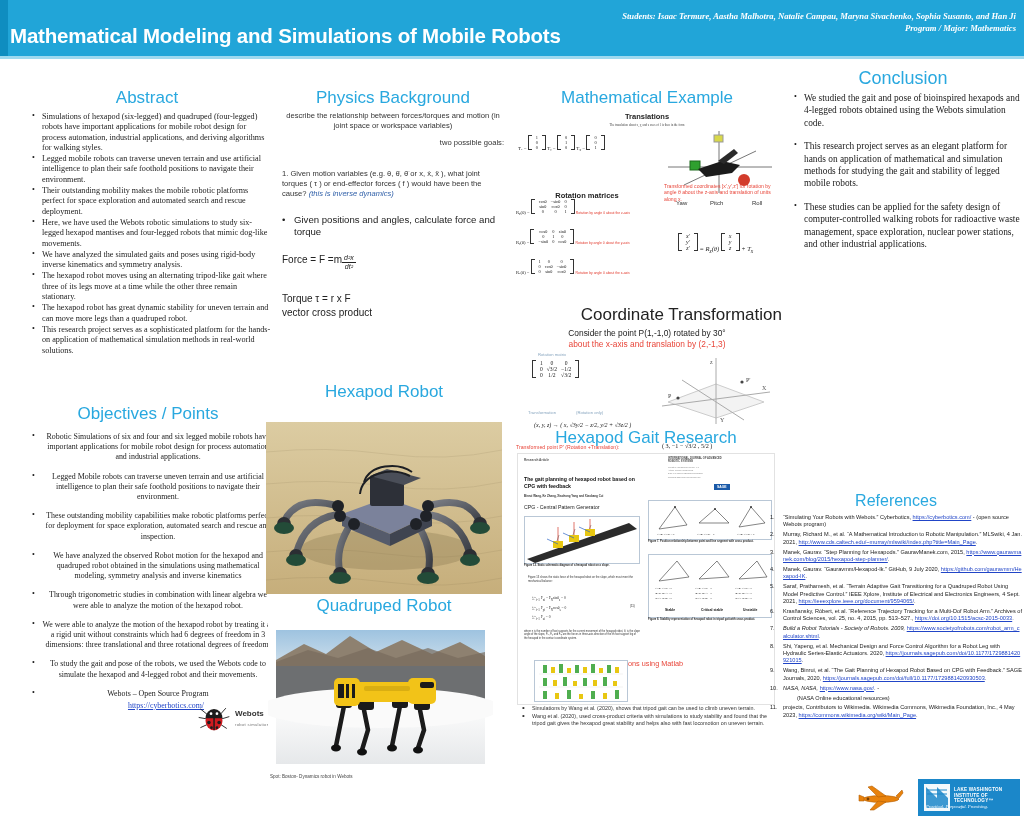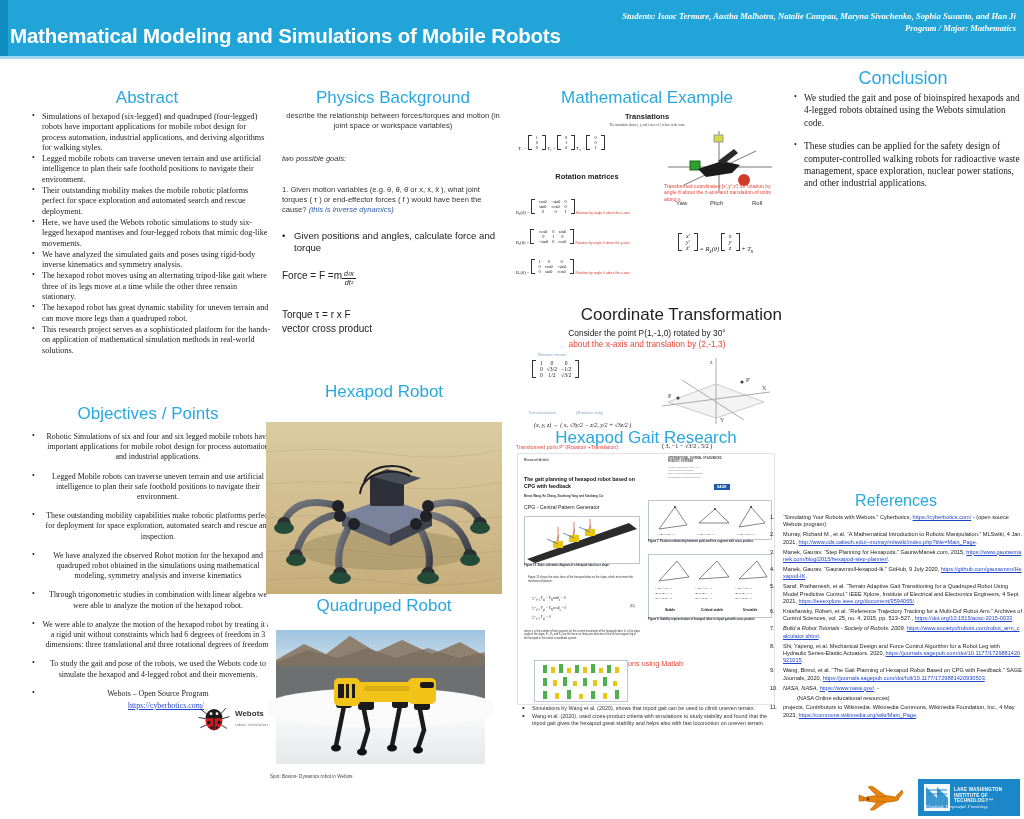"two possible goals:" .phys-goals { font-style: italic -> none; margin-top: 23px -> 7px; text-align: left -> right }
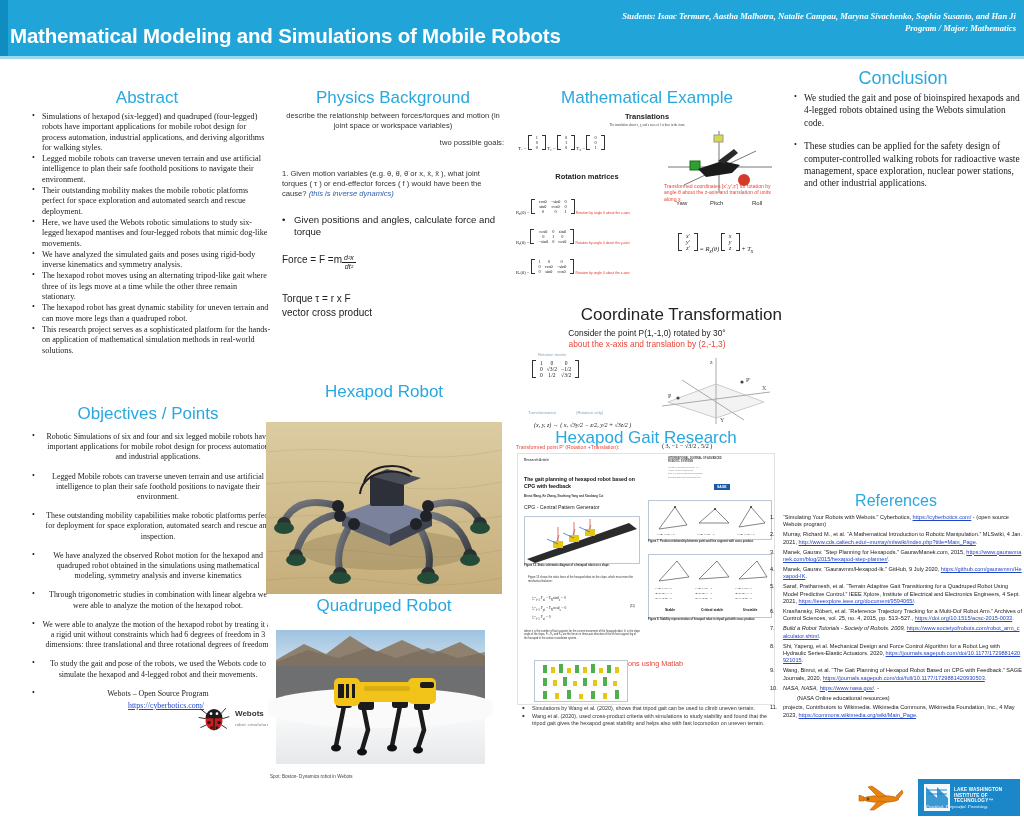"This research project serves as an" li { html: none -> <li>This research project serves as an elegant platform for hands on application of mathematical and simulation methods for studying the gait and stability of legged mobile robots.</li> }
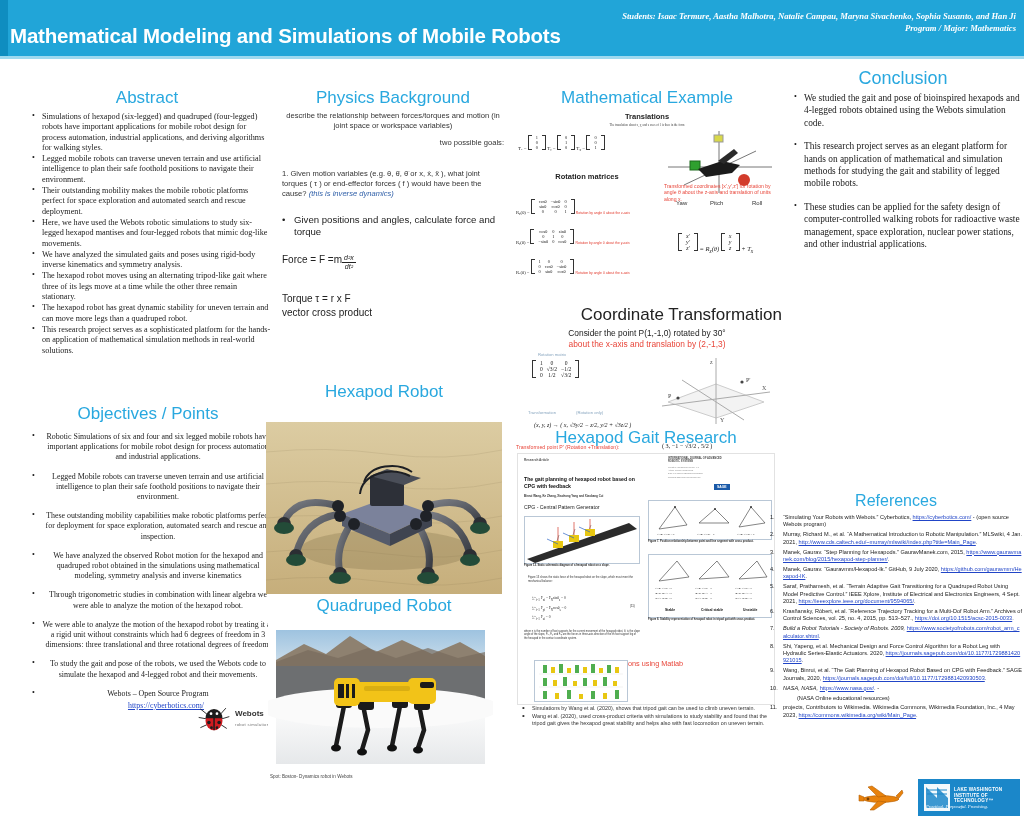"Rotation matrices" div.tiny-c { top: 45px -> 64px }
